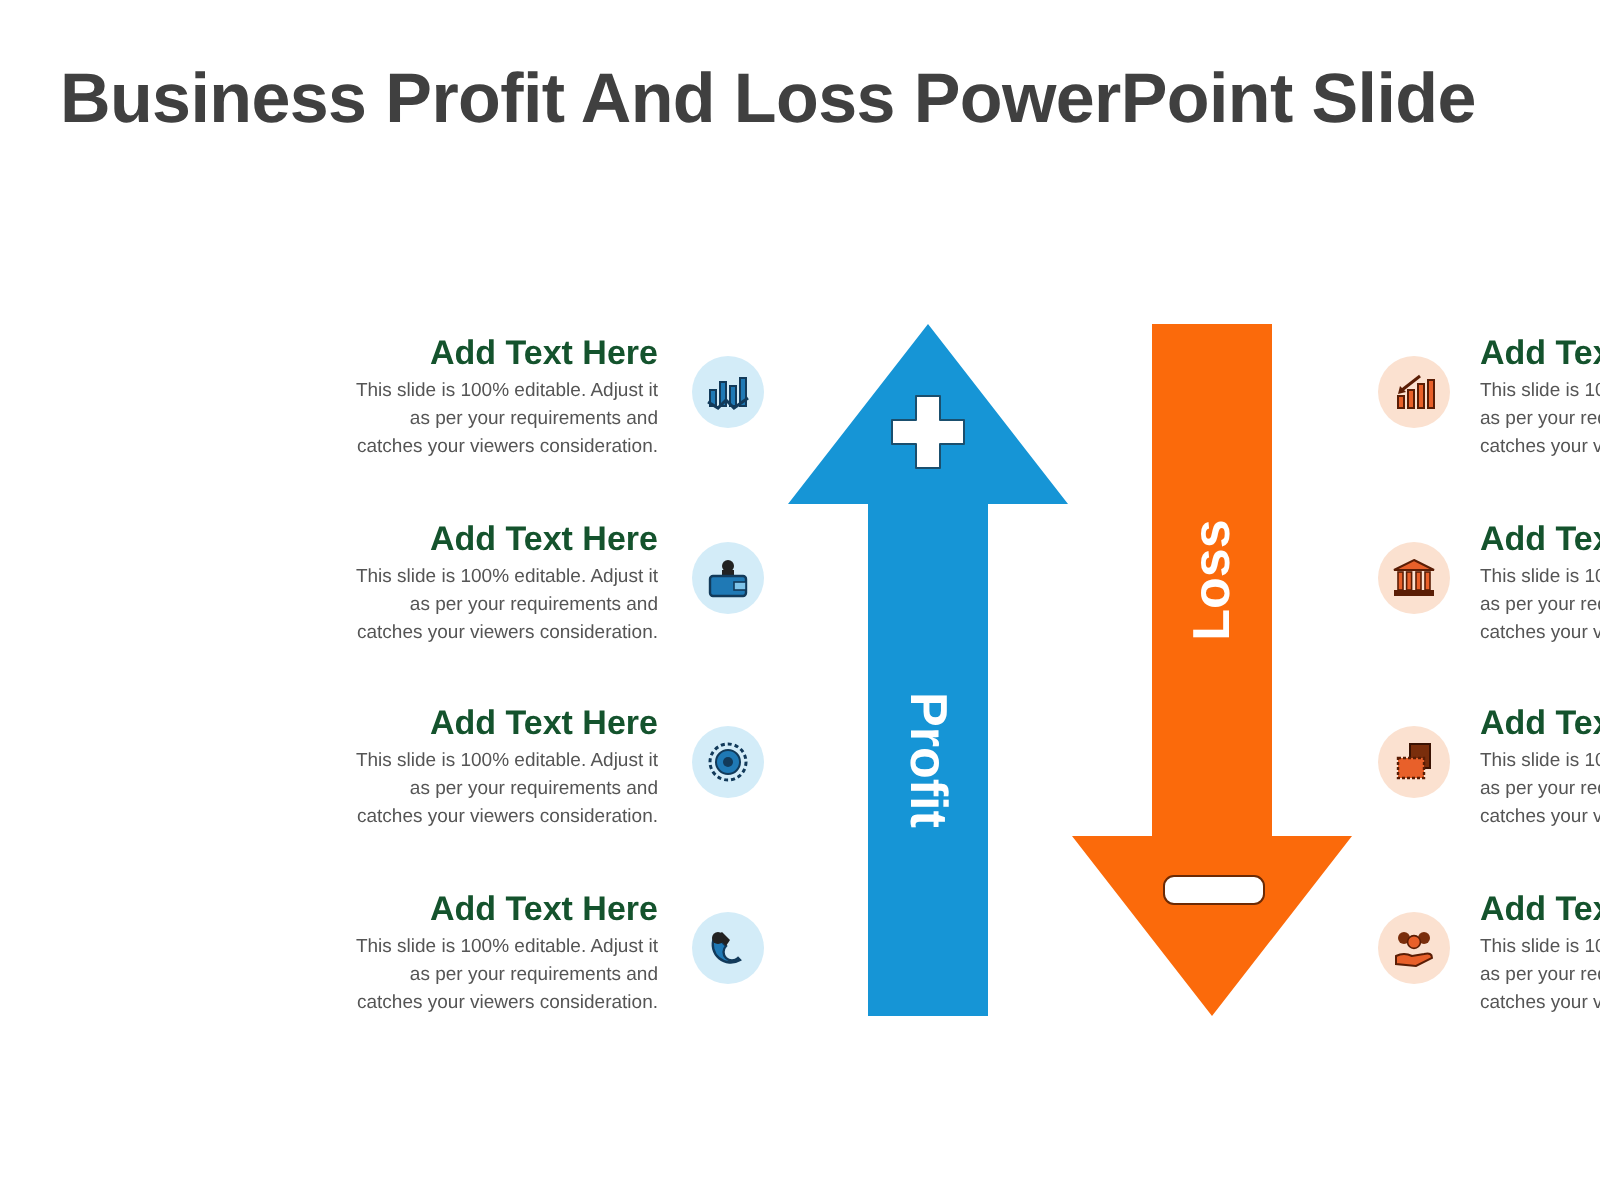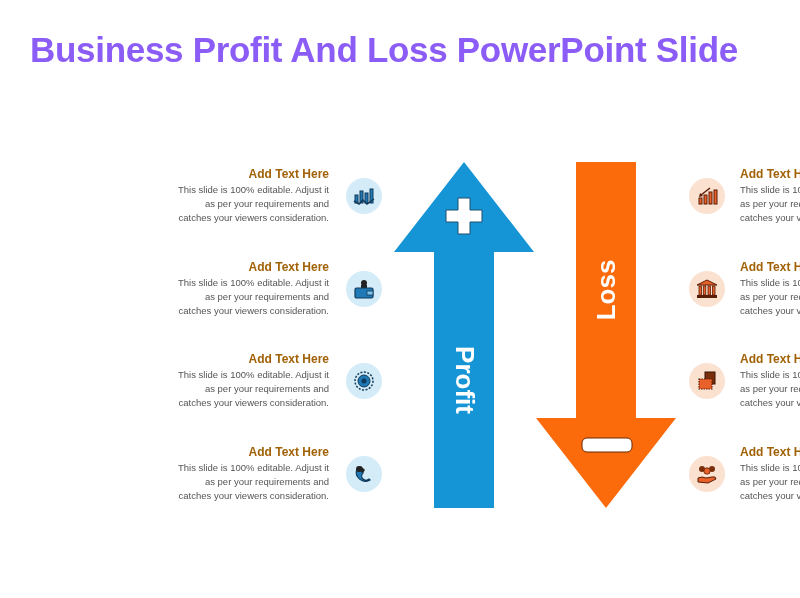"Business Profit And Loss PowerPoint" .title { color: #8b5cf6 -> #404040 }
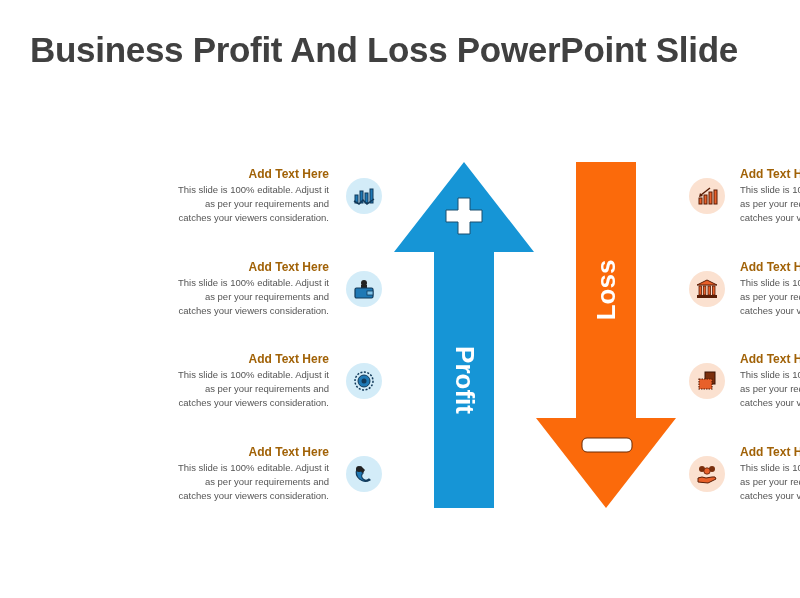"Add Text Here" .item-title { color: #a16207 -> #14532d; font-size: 12px -> 17px }
